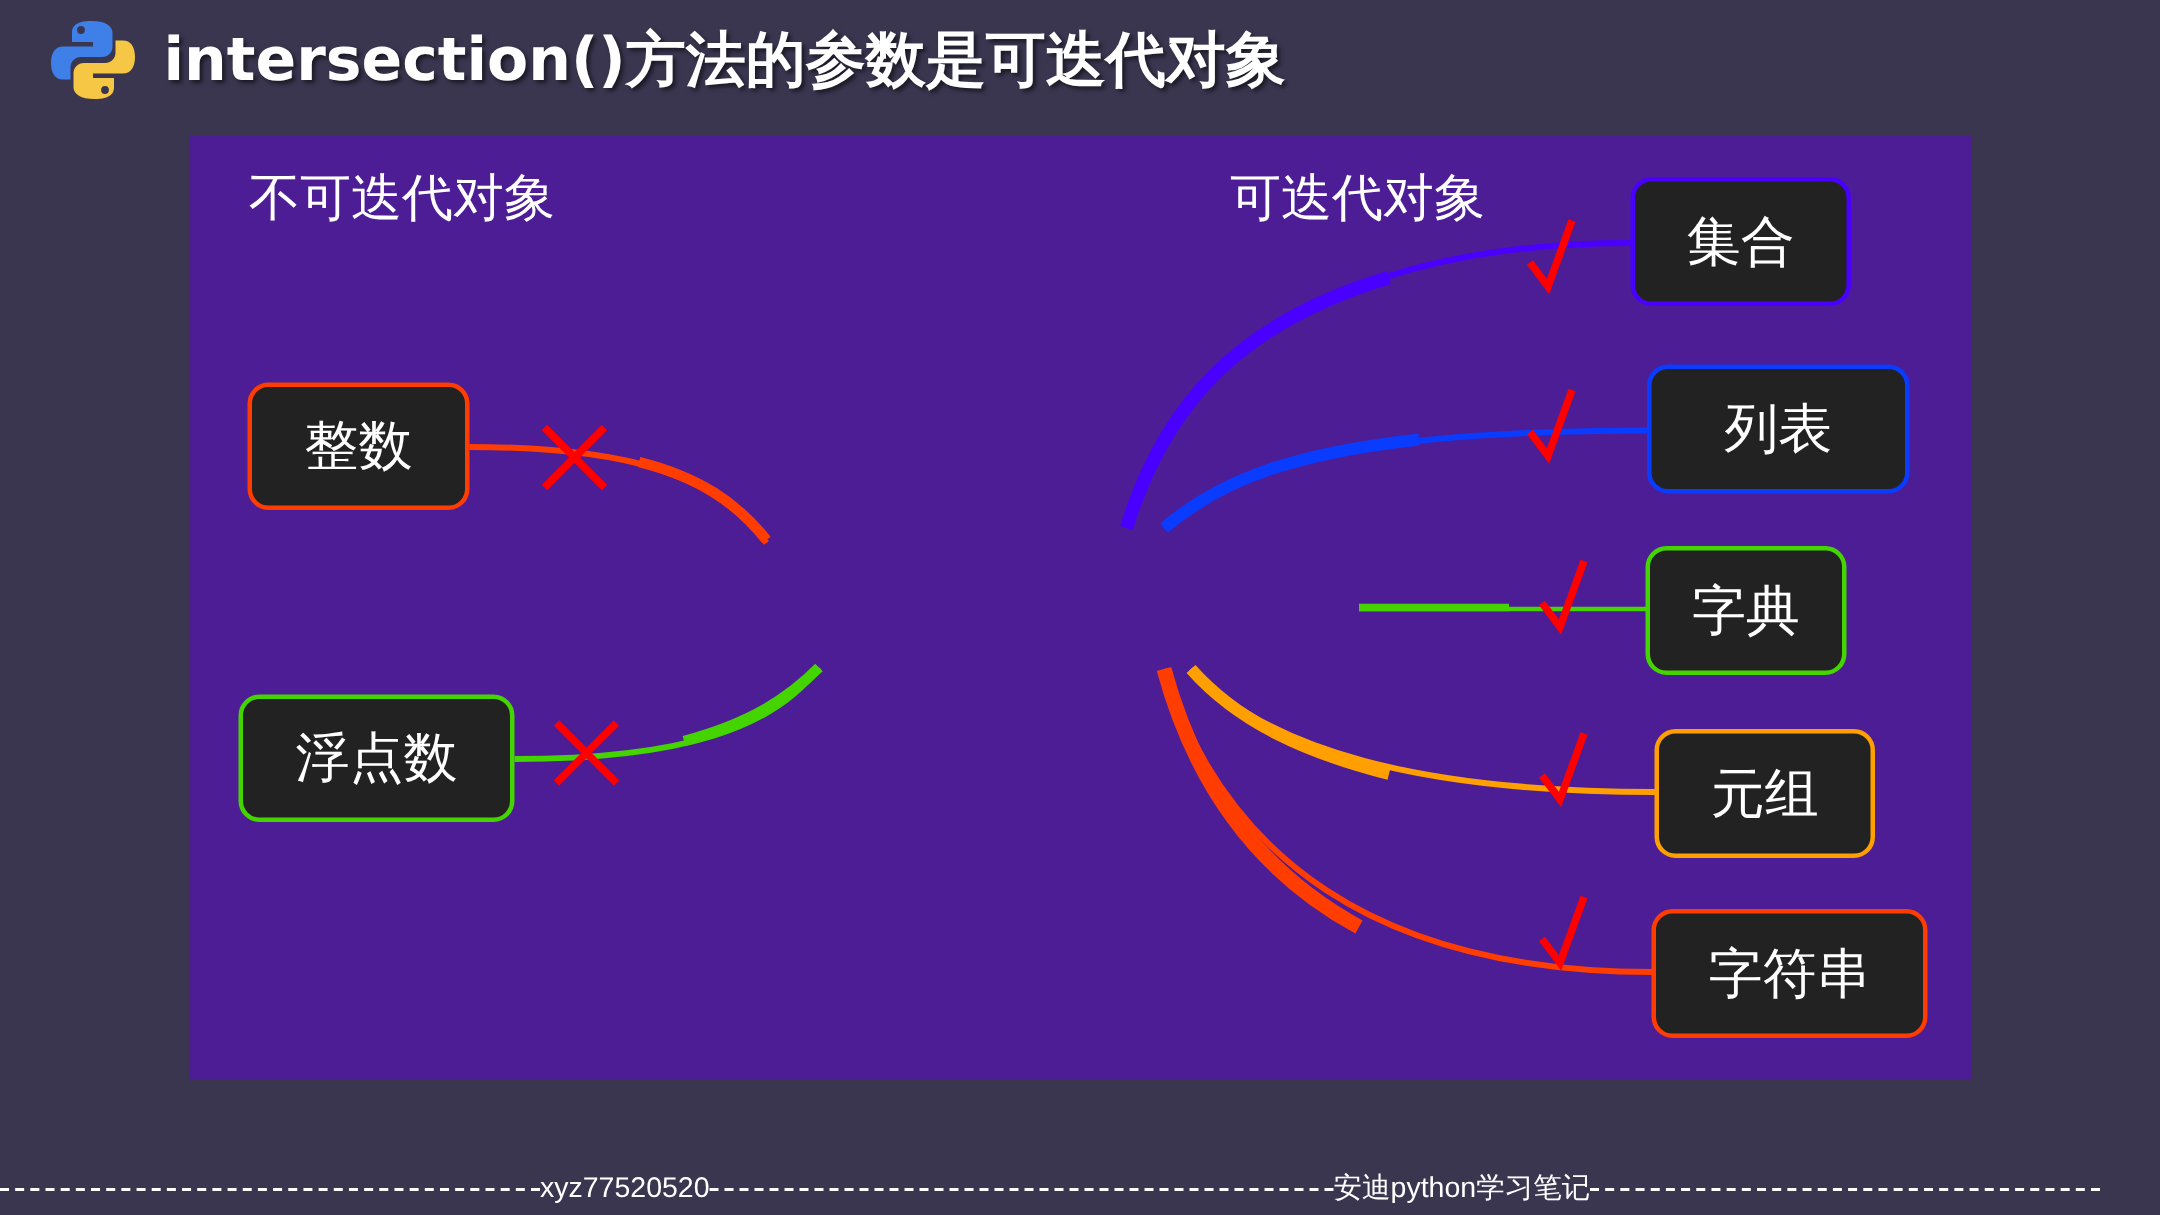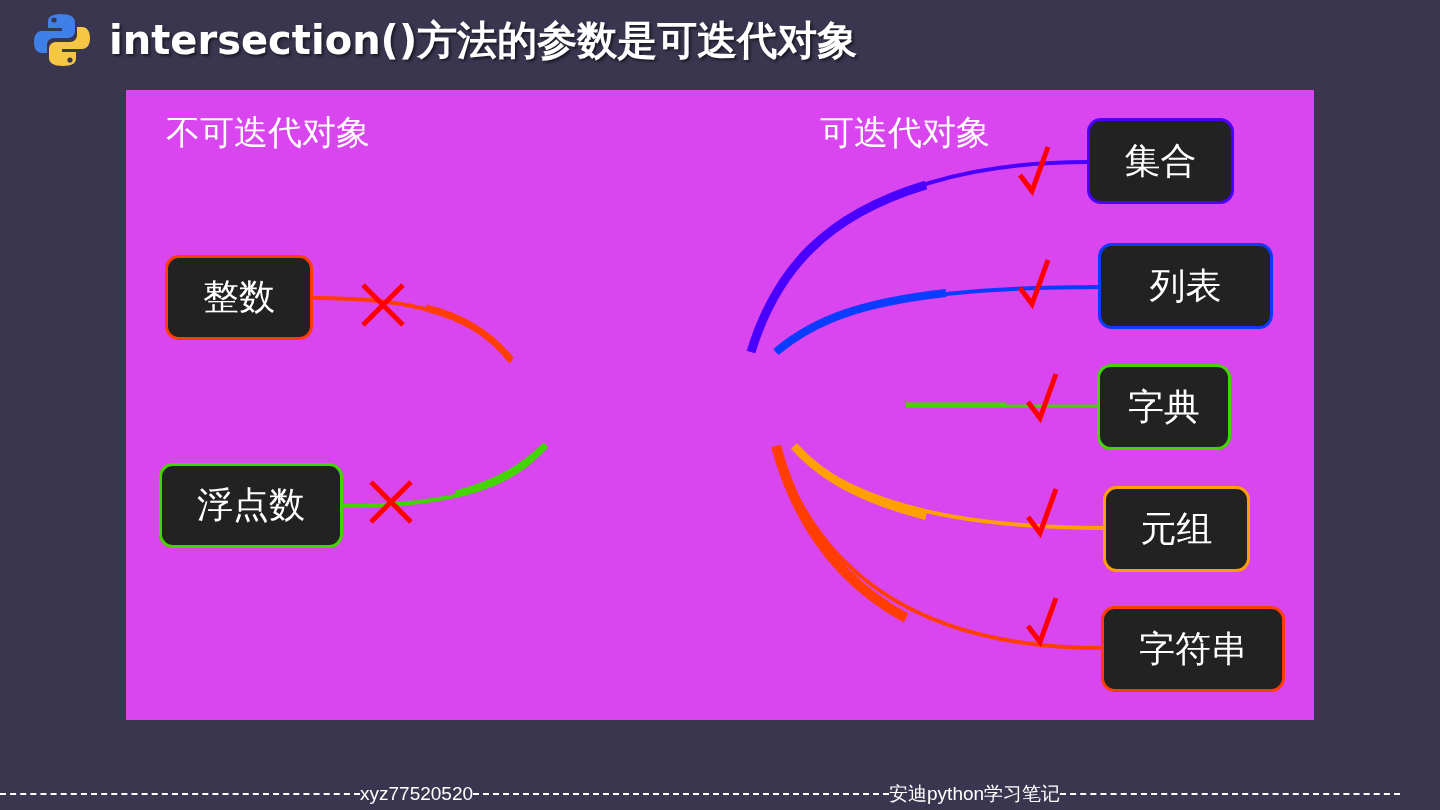"不可迭代对象" .canvas { background: #d946ef -> #4c1d95 }
